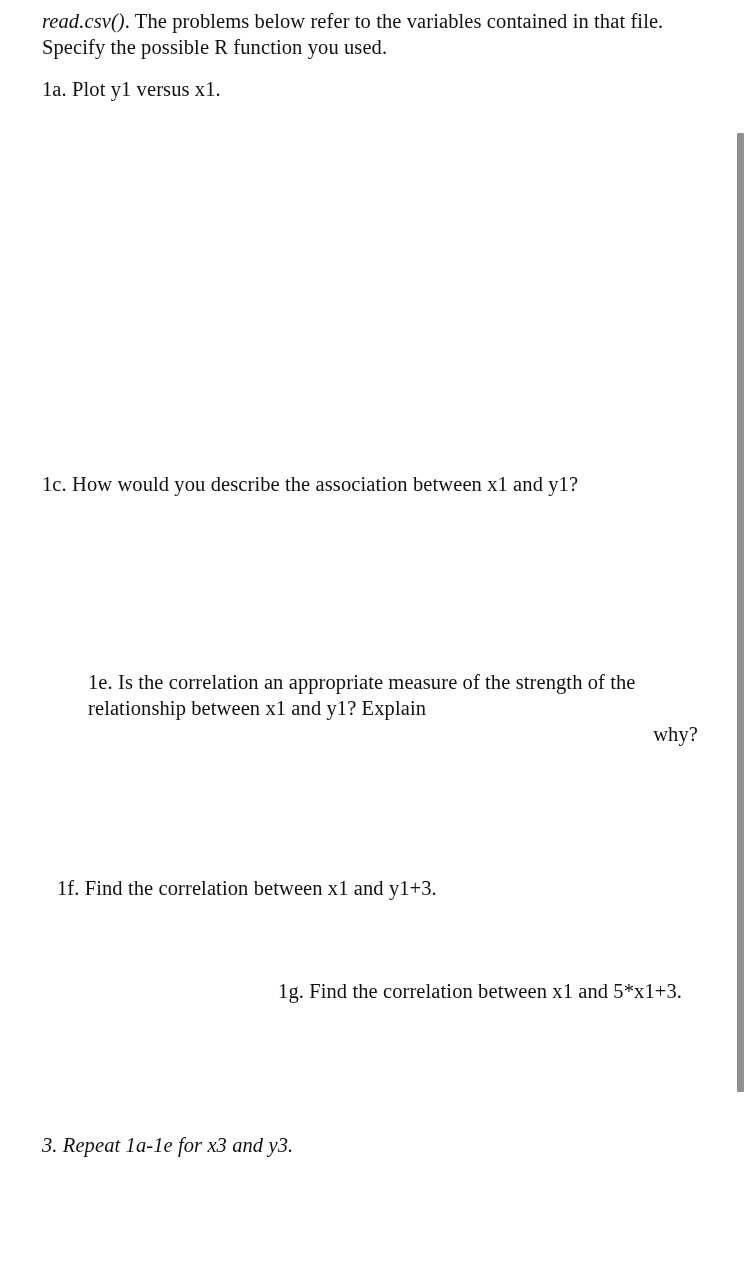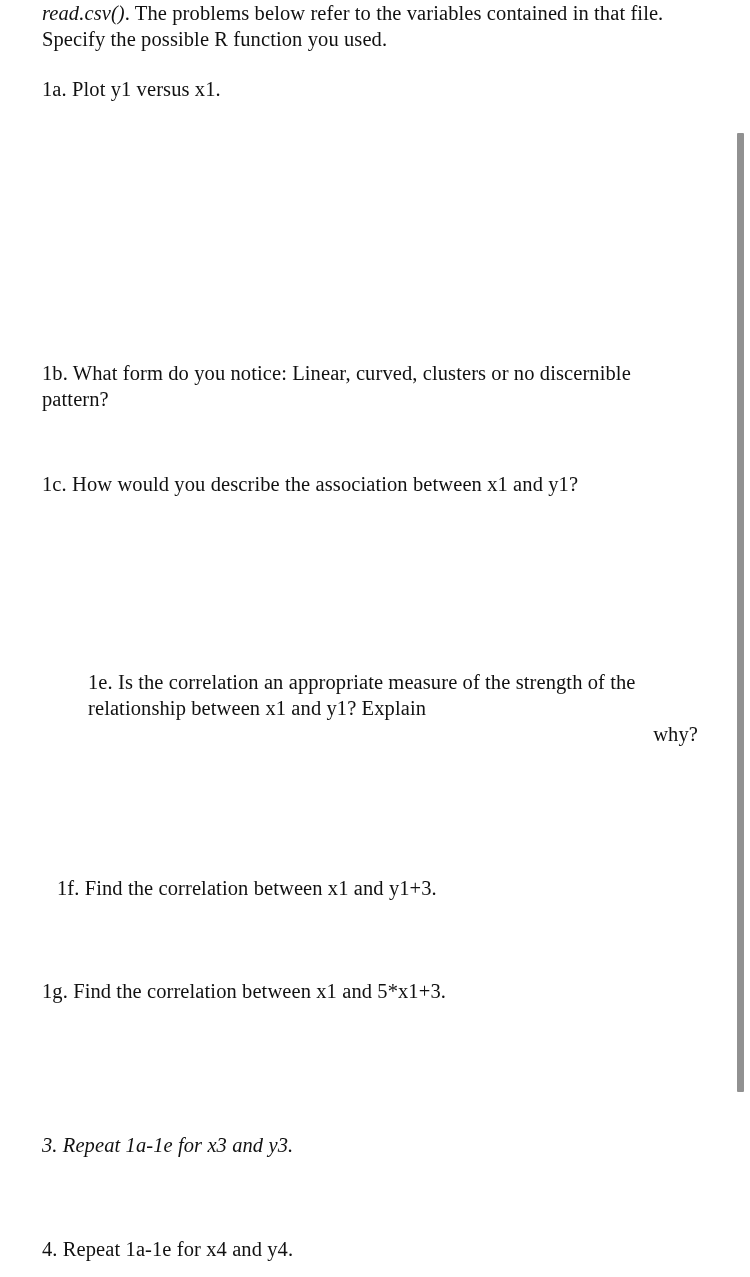"read.csv(). The problems below refer" .p-intro { top: 0 -> 8px }
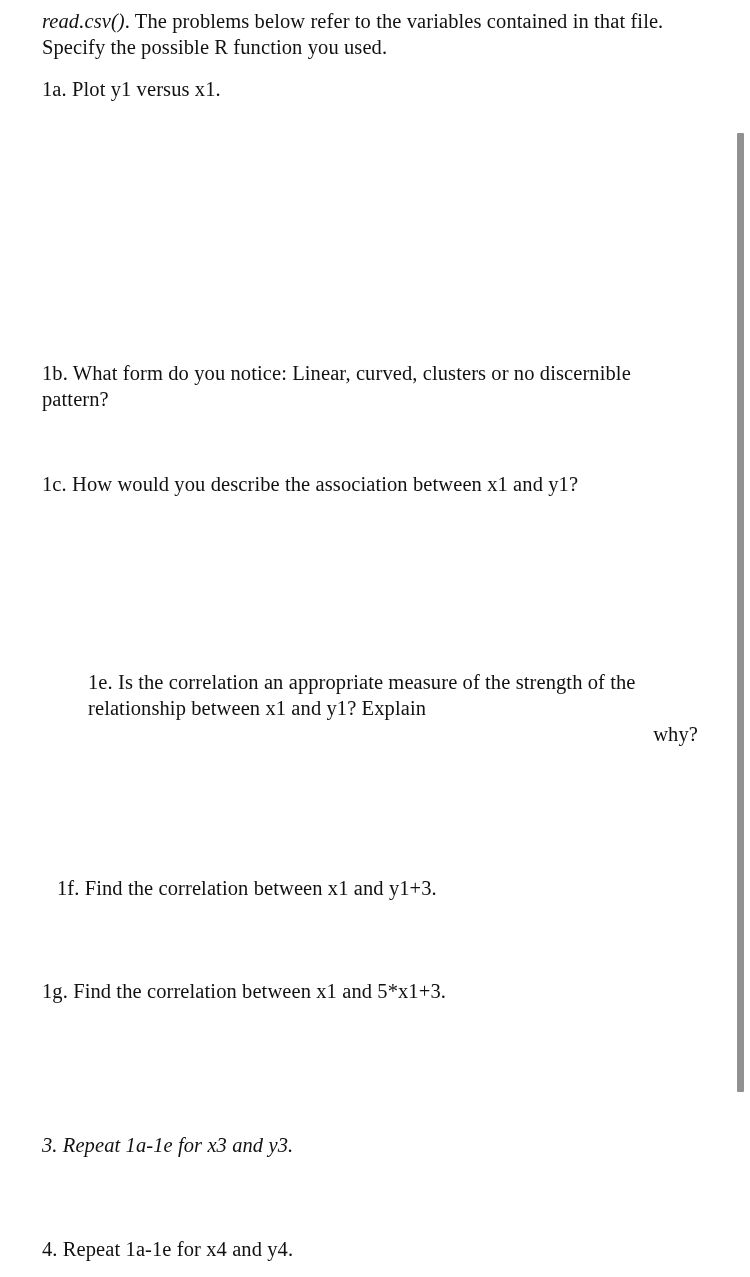"1b. What form do you" div.para { html: <div>1b. What form do you notice: Linear, curved, clusters or no discernible pattern?</div> -> none }
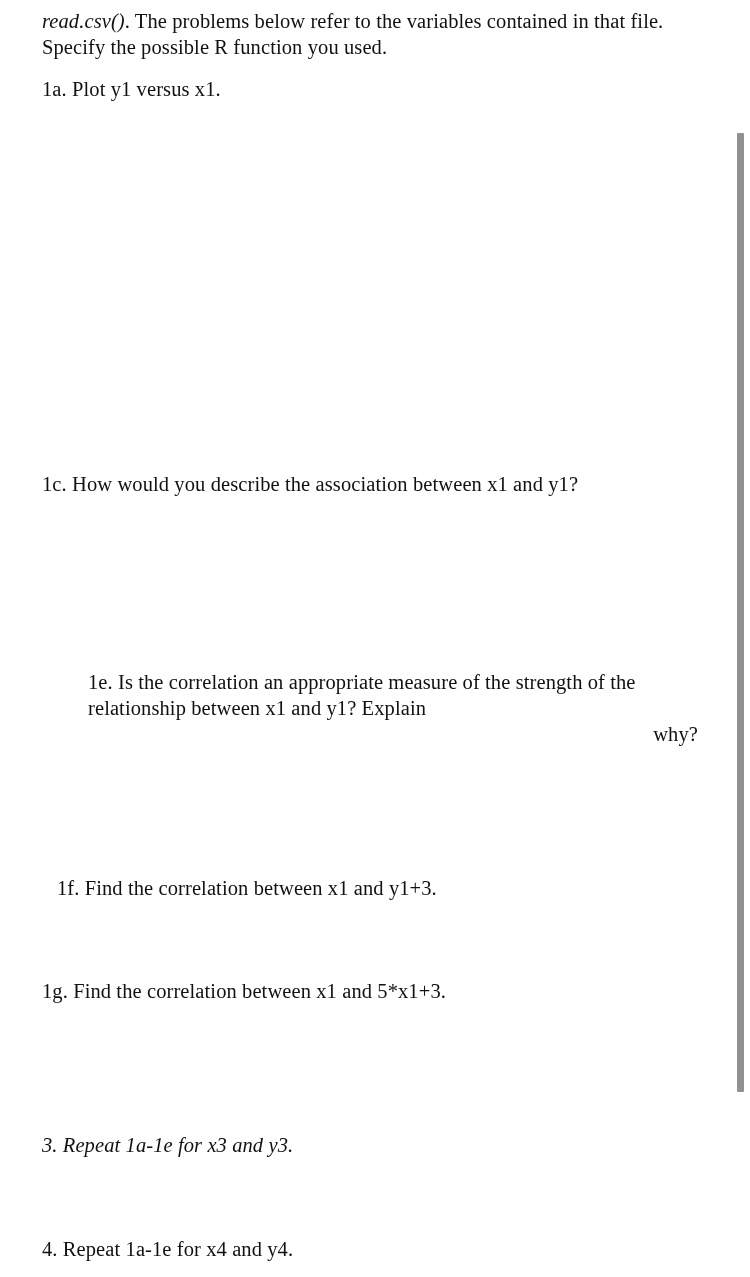"1g. Find the correlation between" .p-1g { text-align: none -> right }
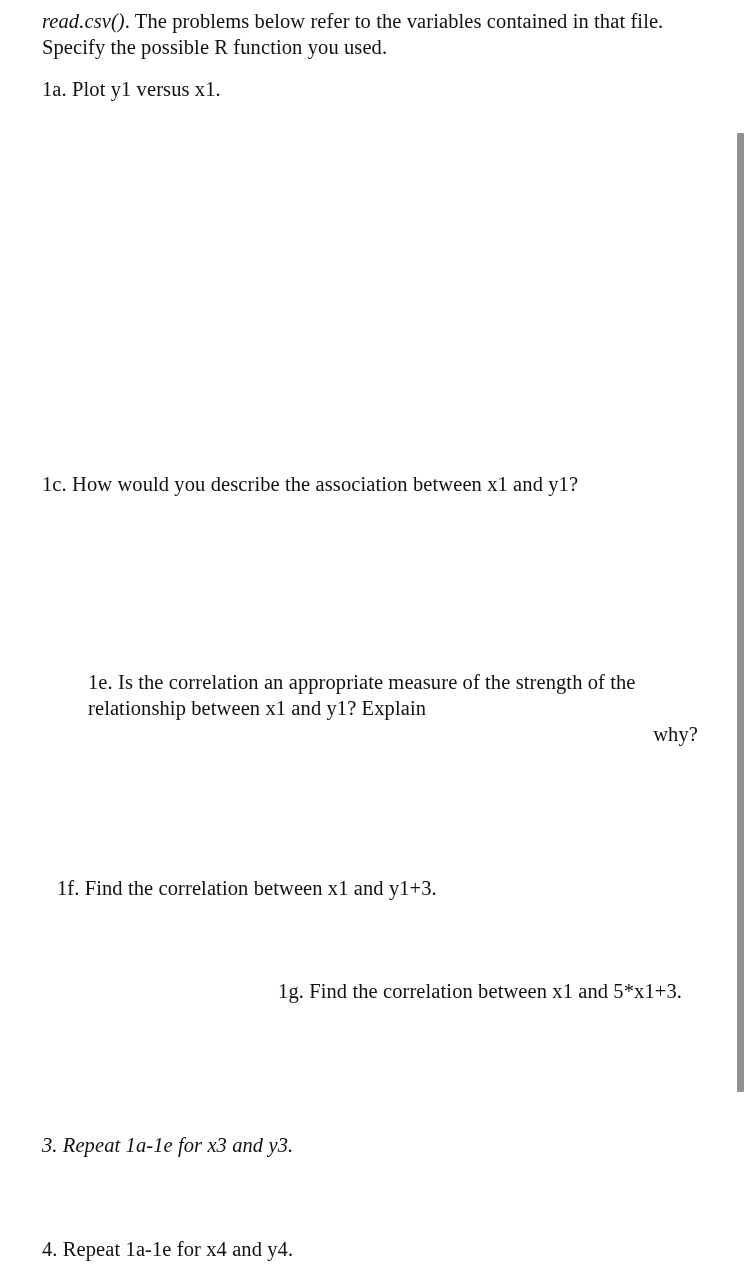"4. Repeat 1a-1e for x4" div.para { html: <div>4. Repeat 1a-1e for x4 and y4.</div> -> none }
